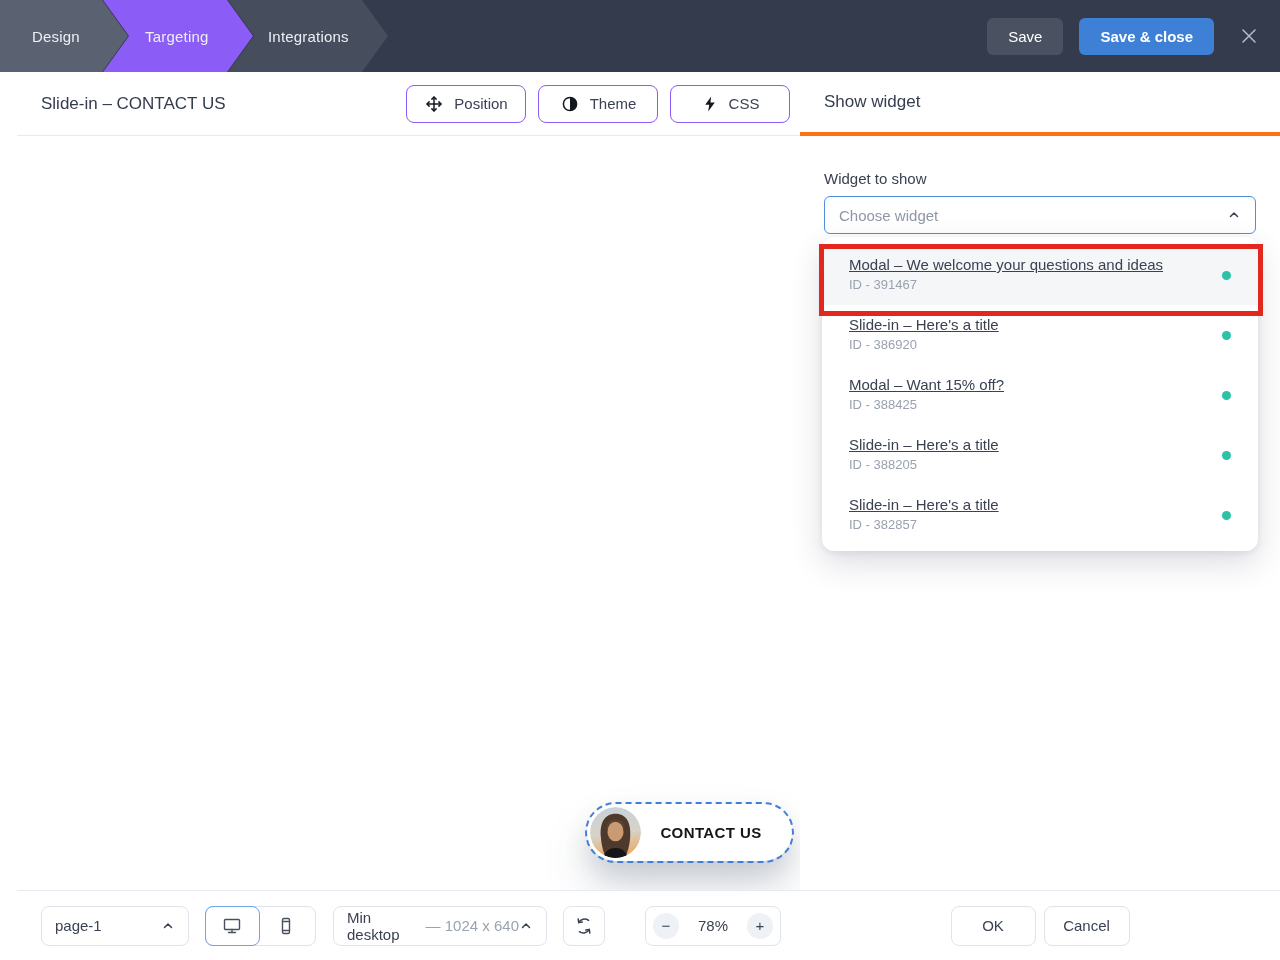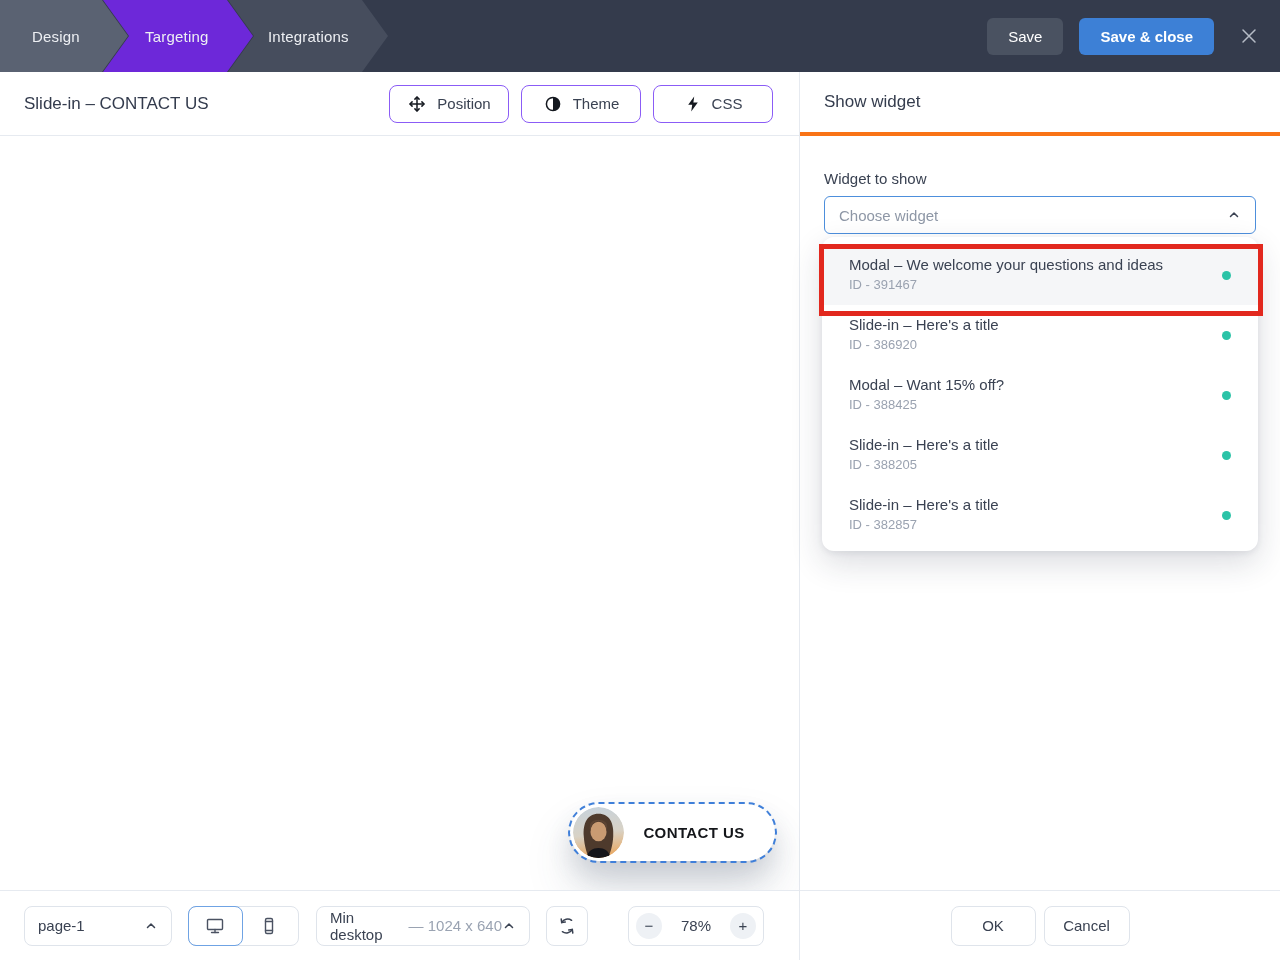"Targeting" .tab.t2 { background: #6d28d9 -> #8b5cf6 }
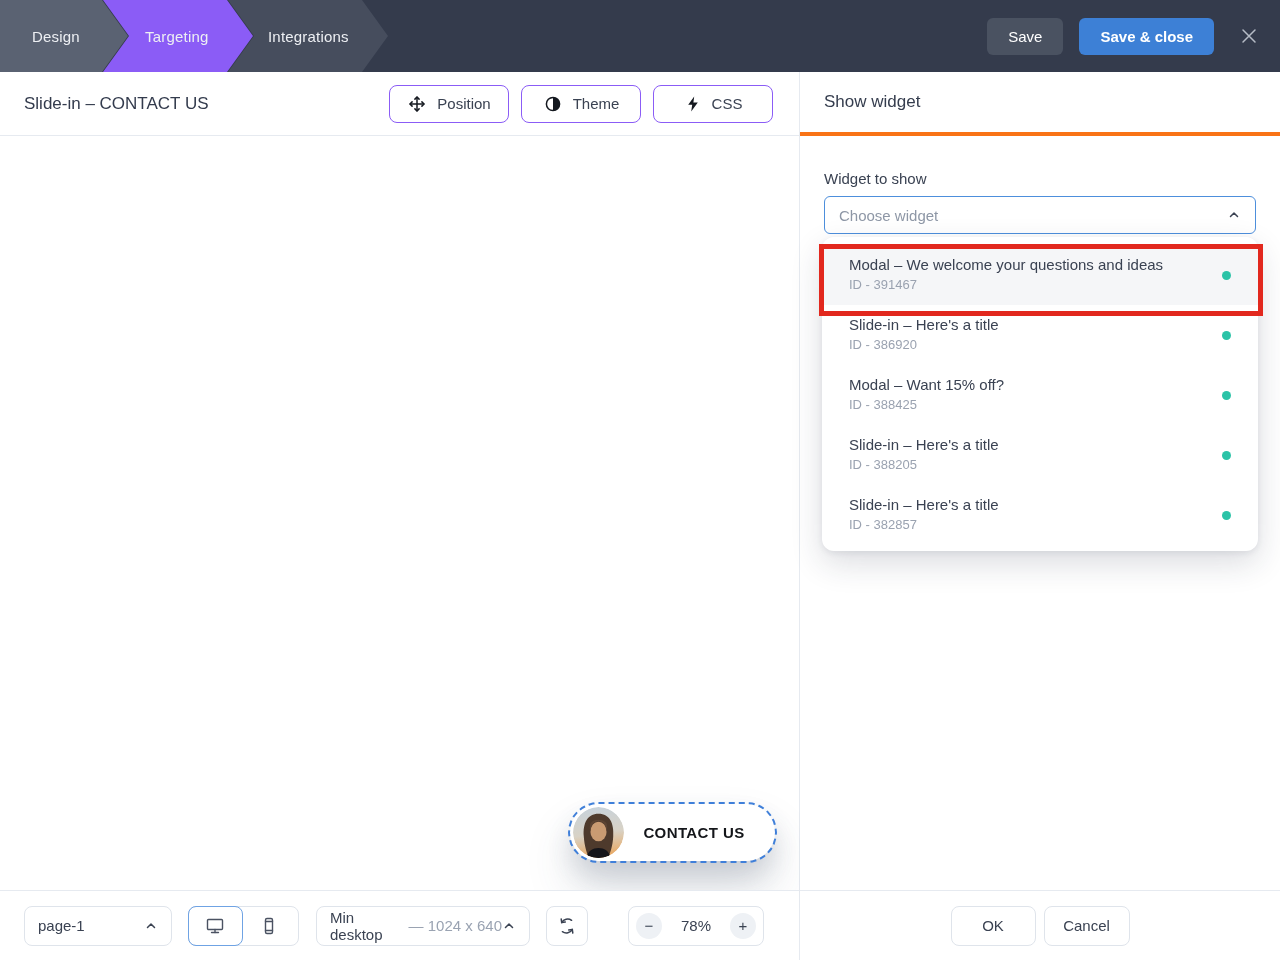"Slide-in – CONTACT US" .col-left { left: 0 -> 17px }
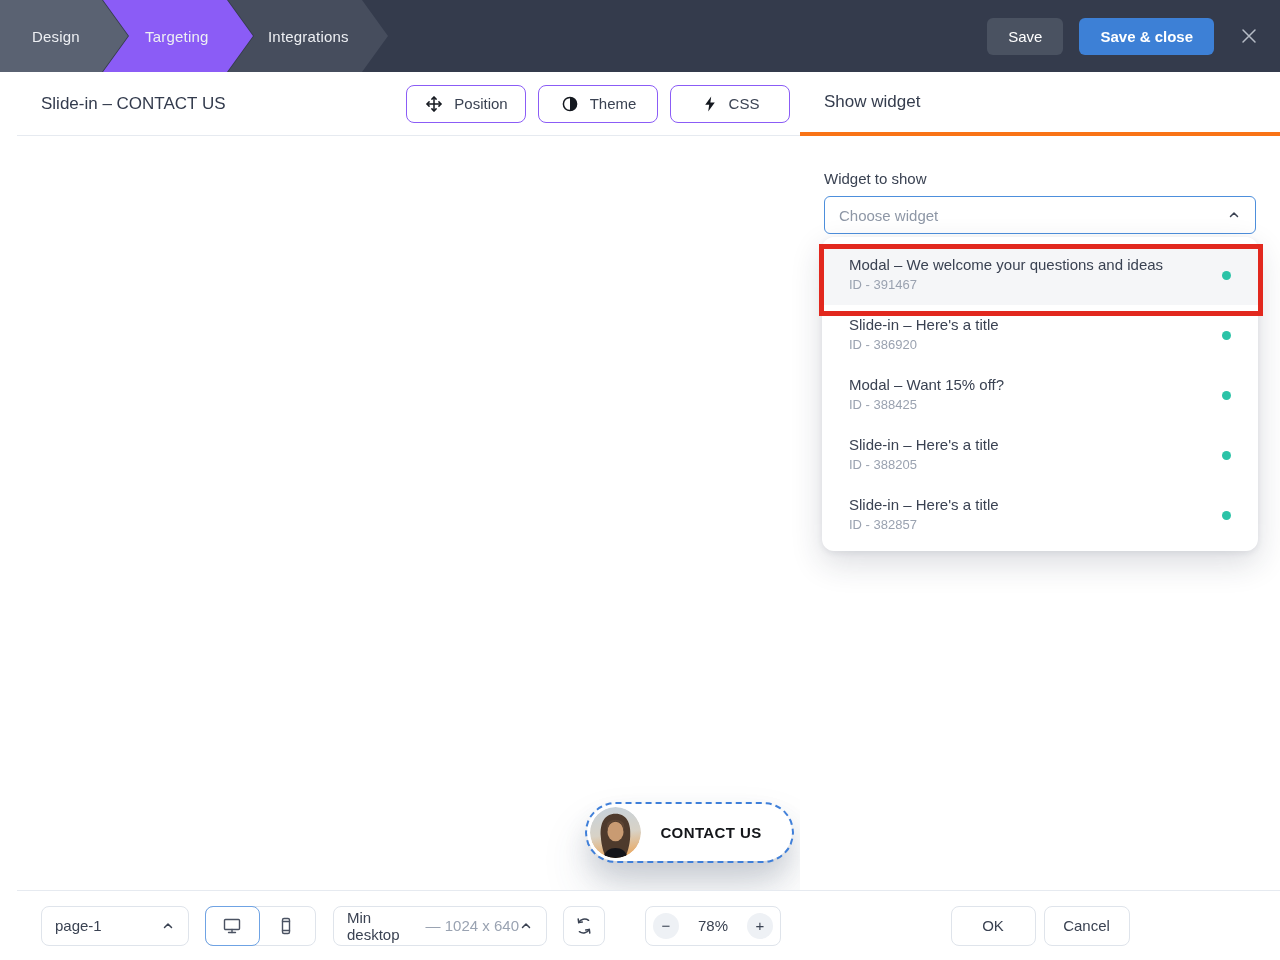"Modal – We welcome your" .widget-item .w-title { text-decoration: none -> underline }
